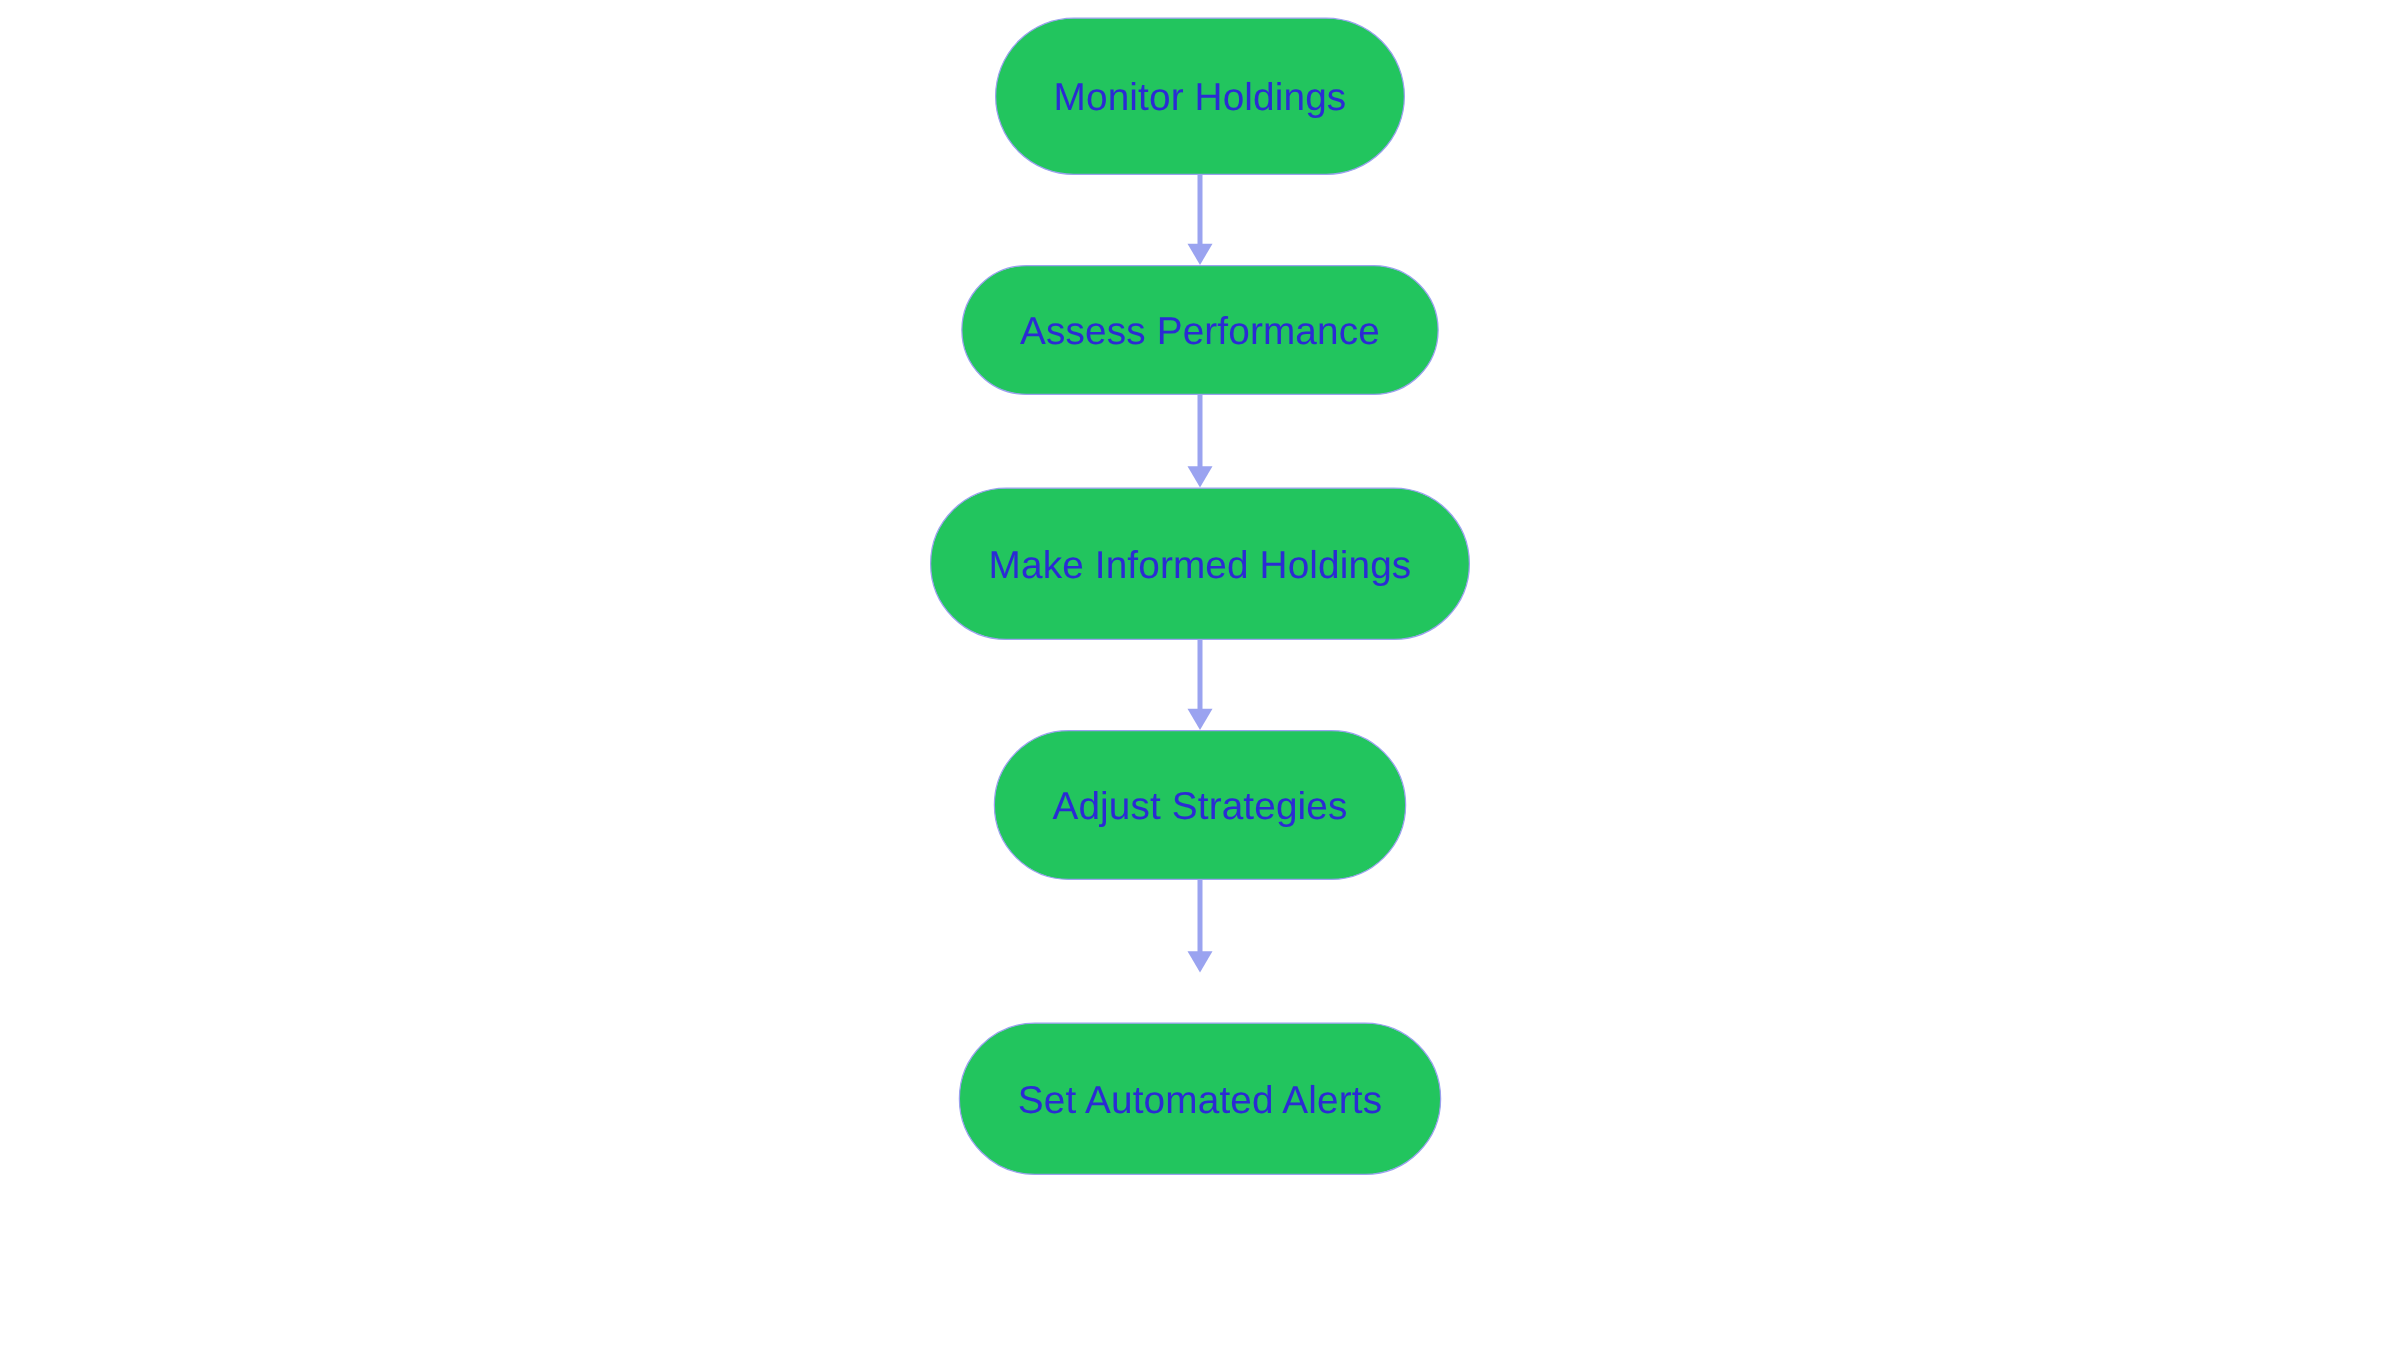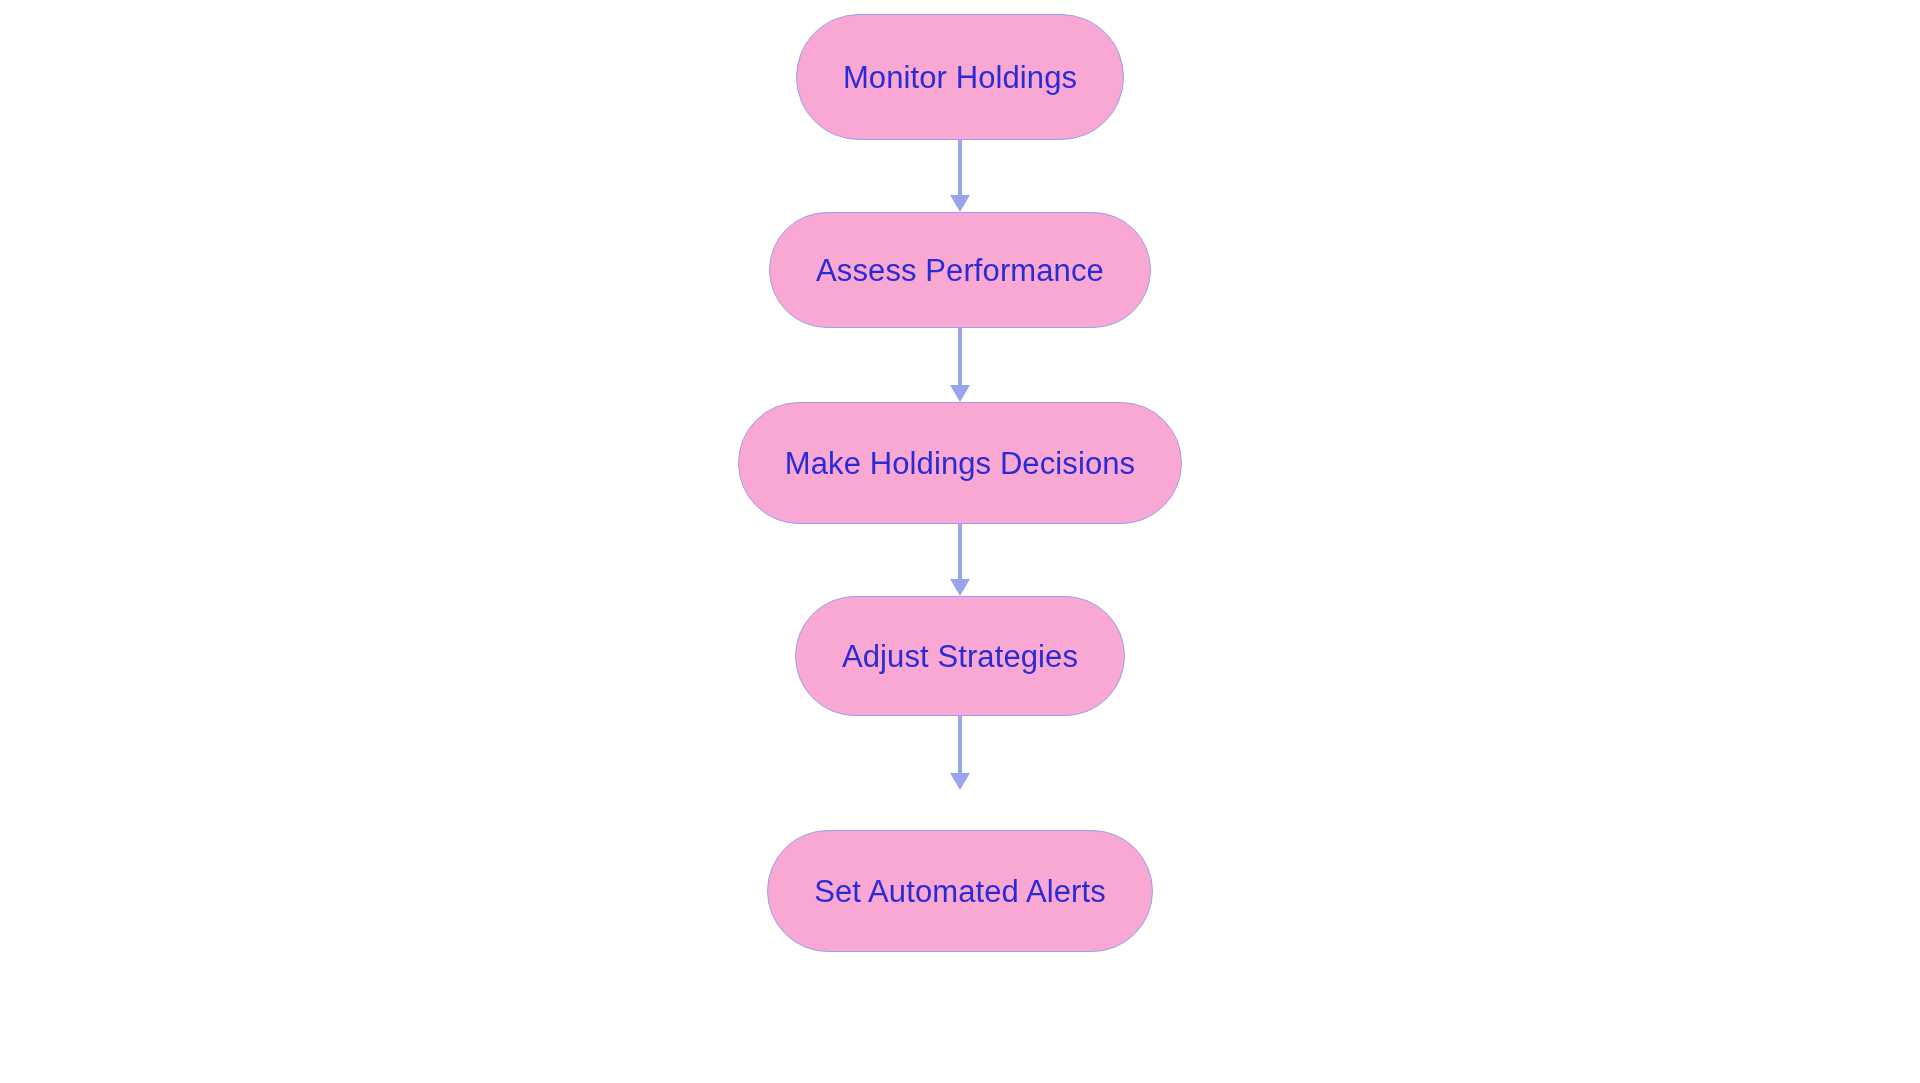"Monitor Holdings" .node { background: #f9a8d4 -> #22c55e }
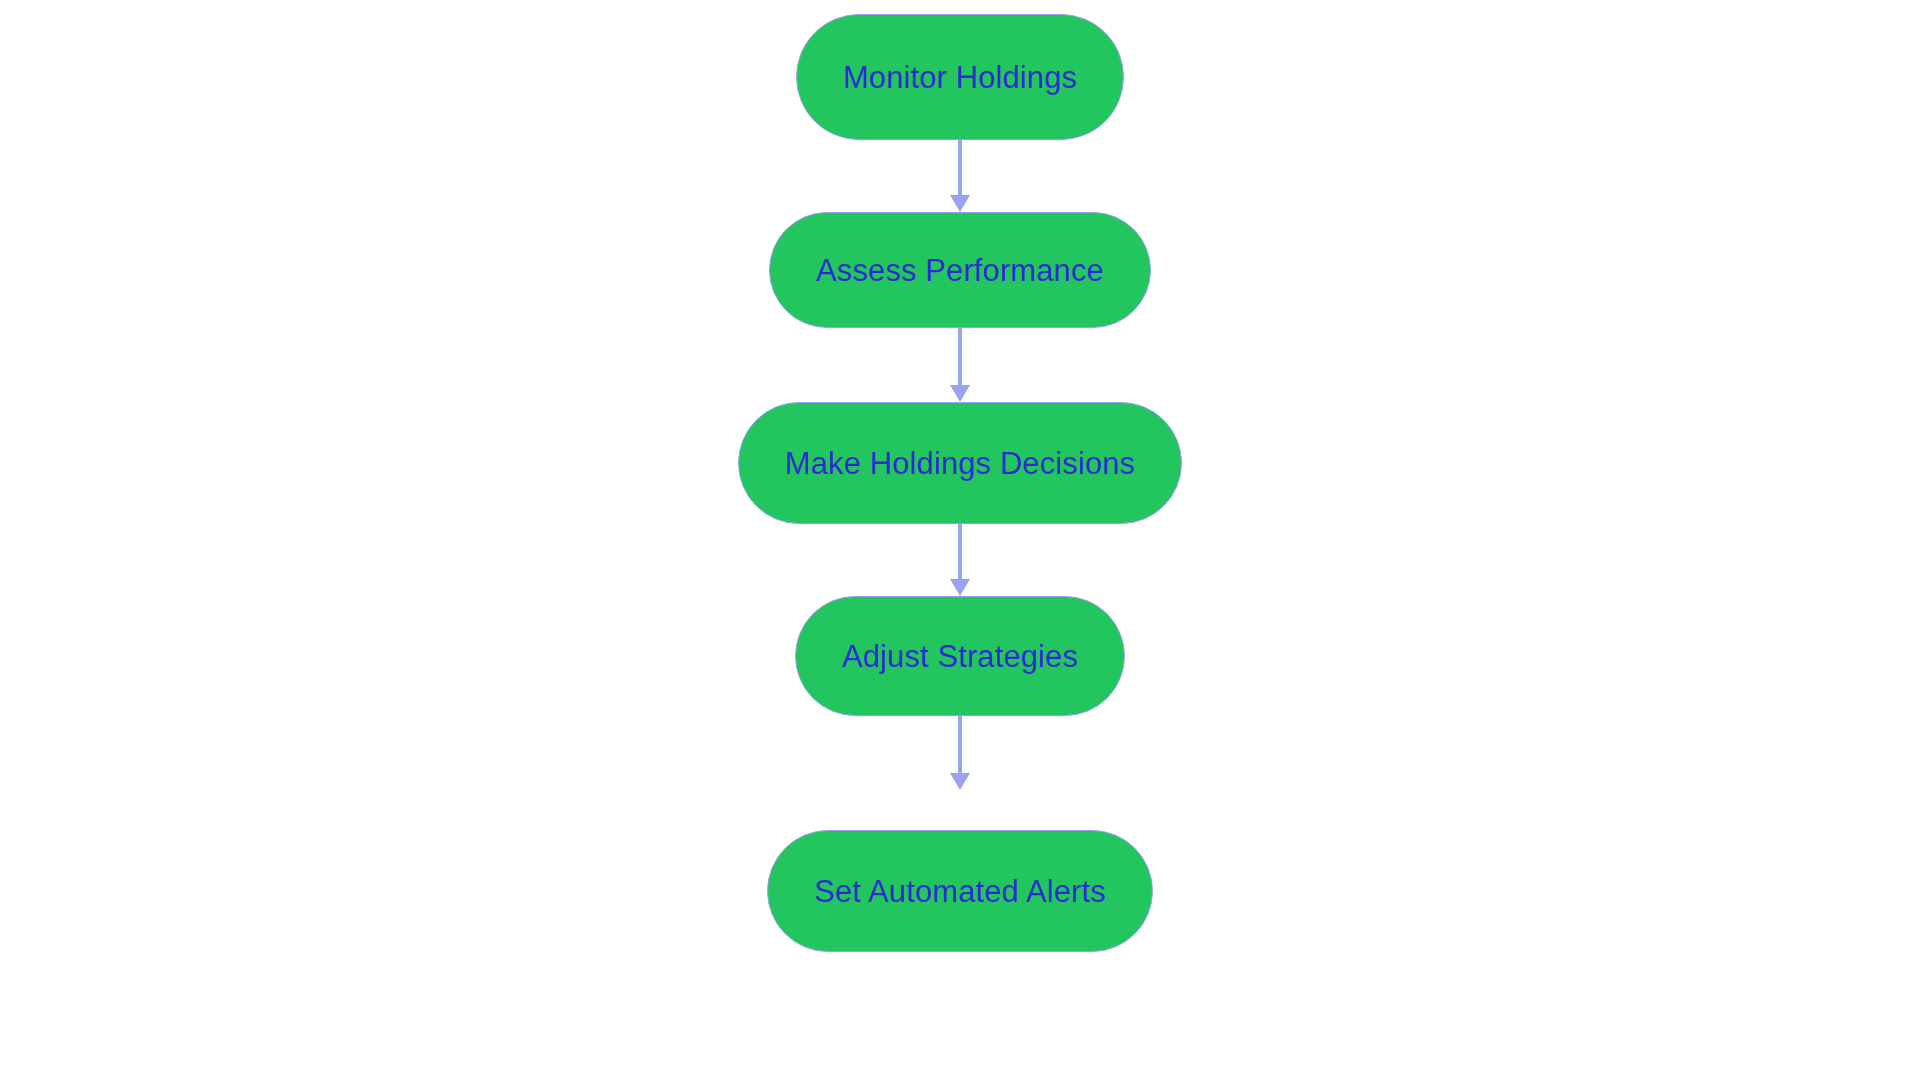"Assess Performance" .node-n1 { height: 116px -> 104px }
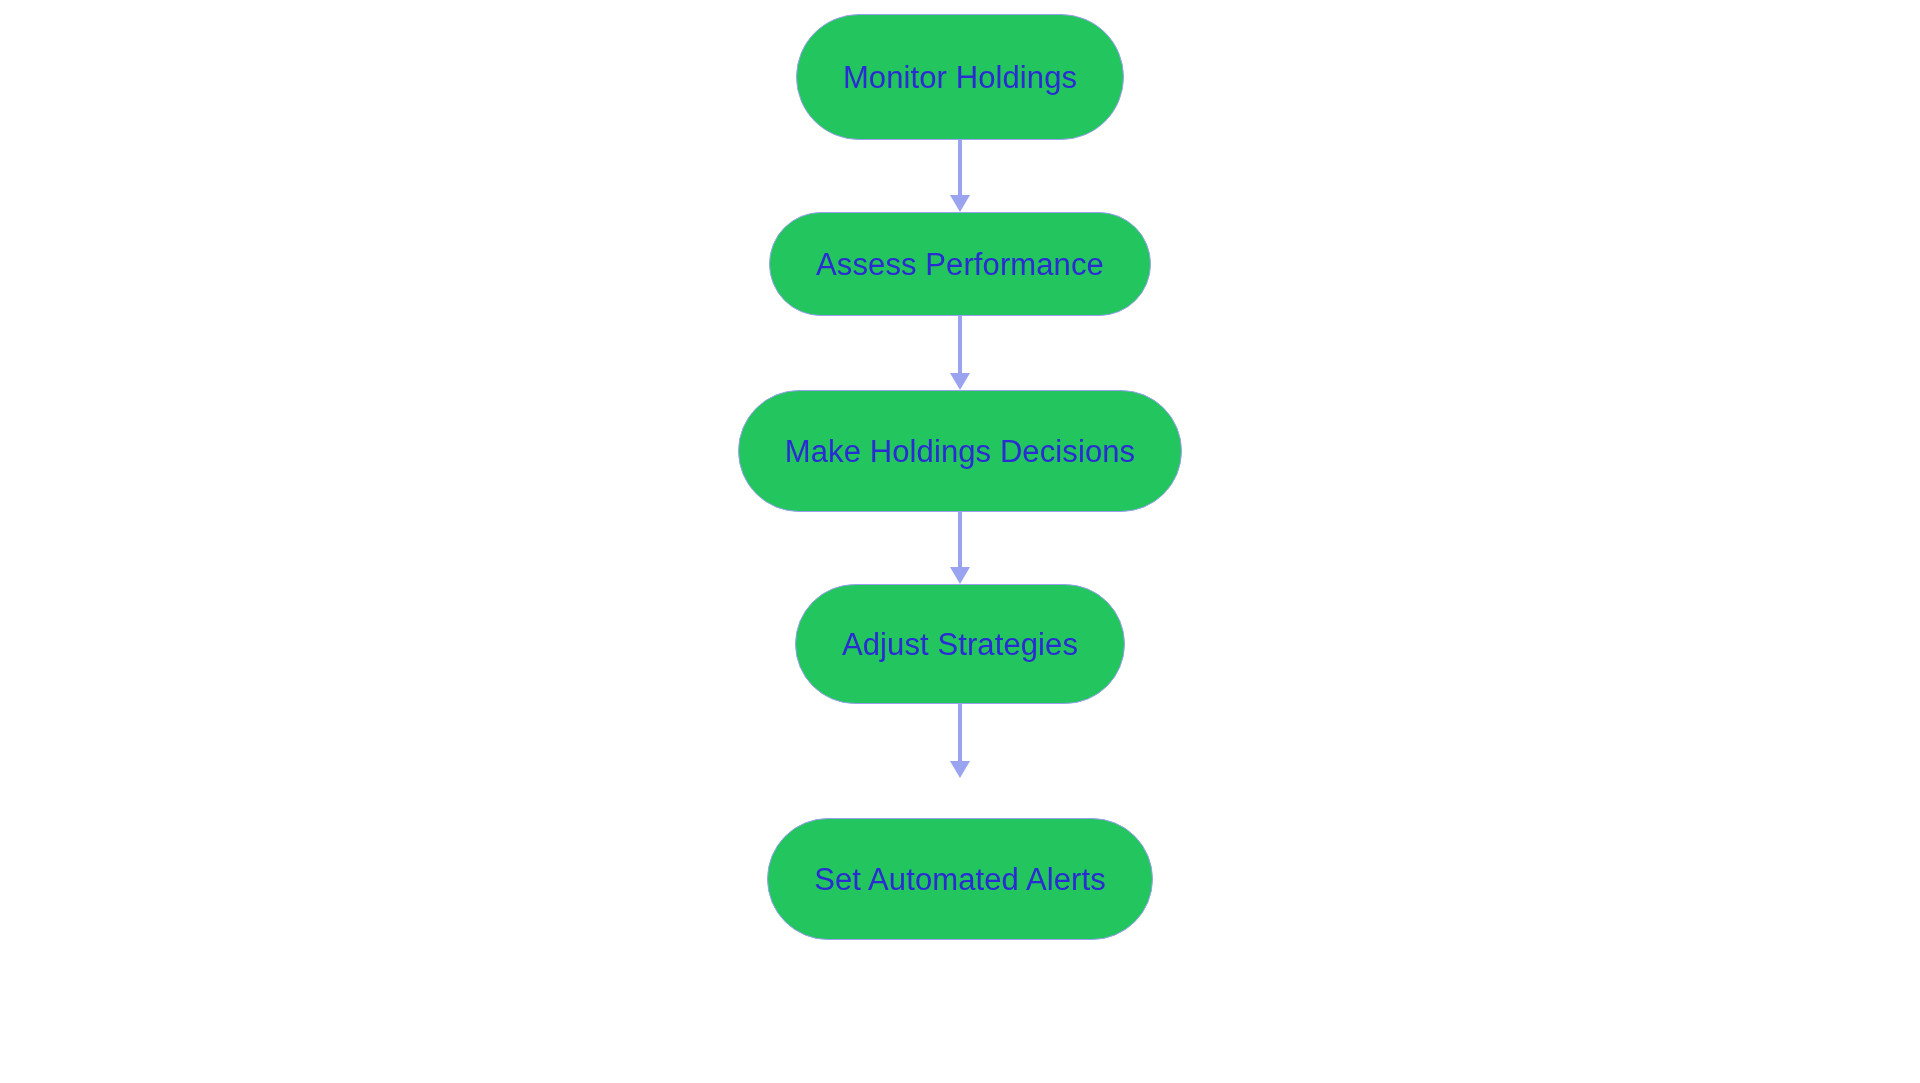"Make Holdings Decisions" span.node-label { text: Holdings Decisions -> Informed Holdings }
